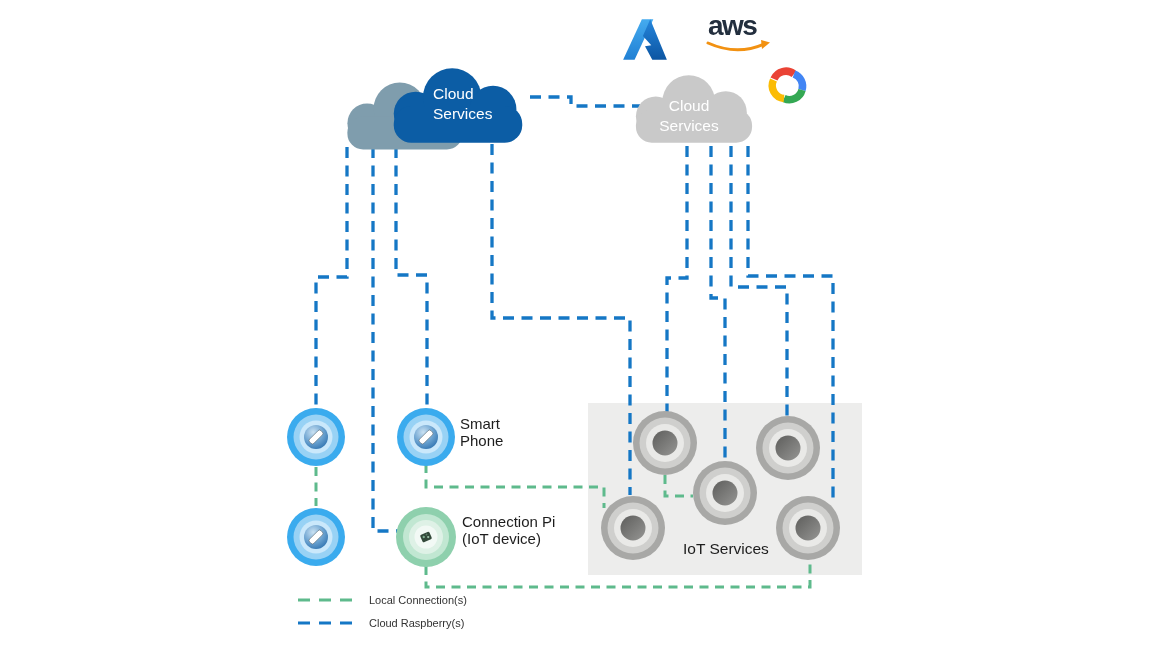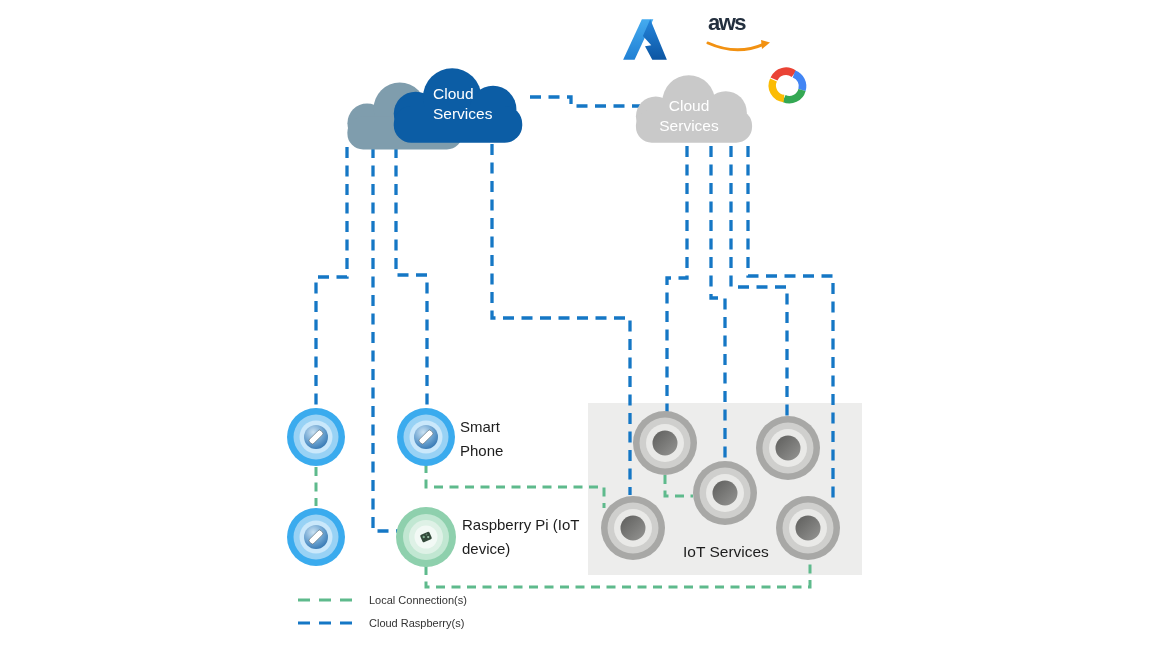"aws" .aws-word { font-size: 22px -> 28px }
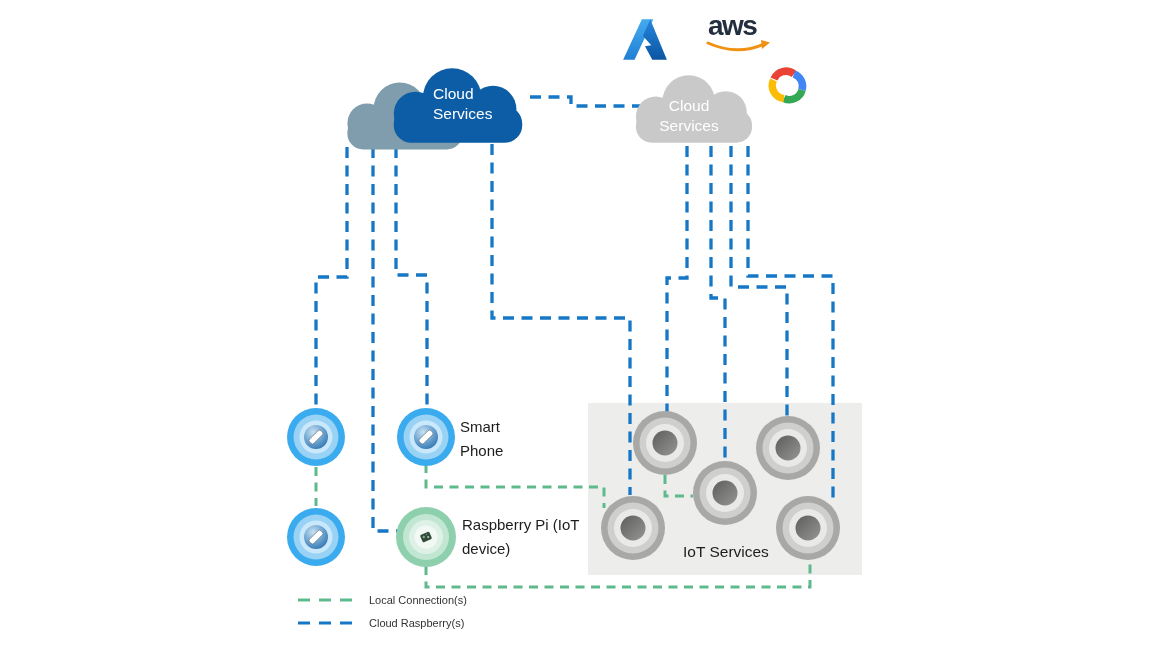"Smart Phone" .node-label { line-height: 24px -> 17px }
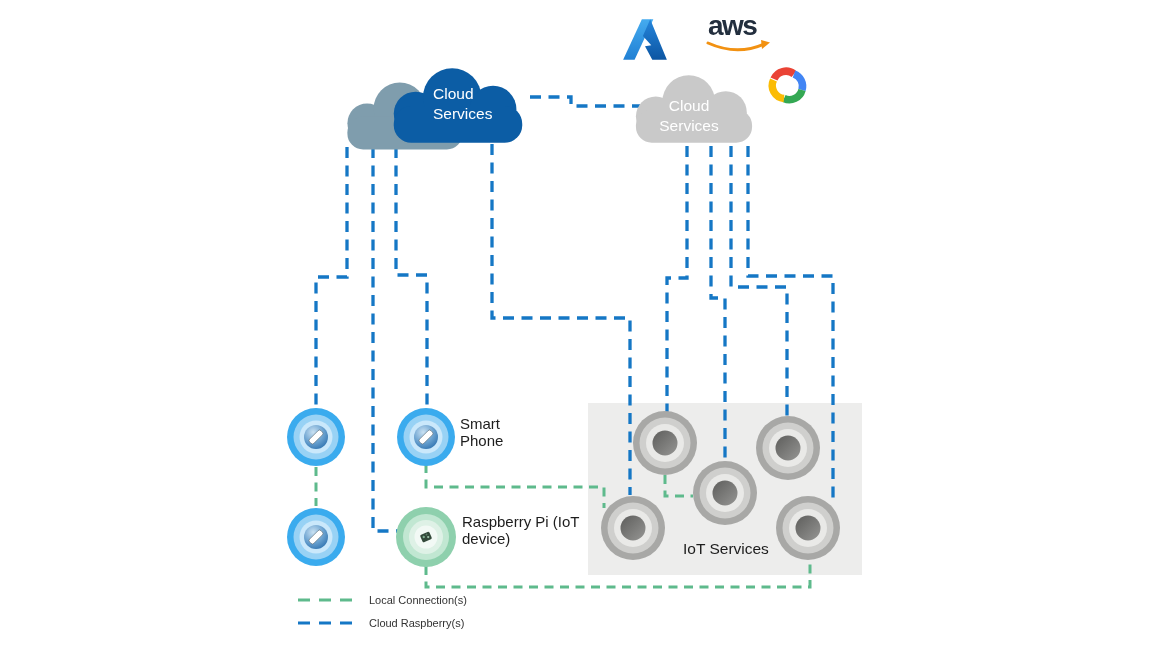"Raspberry Pi (IoT device)" div.abs { text: Raspberry -> Connection }
